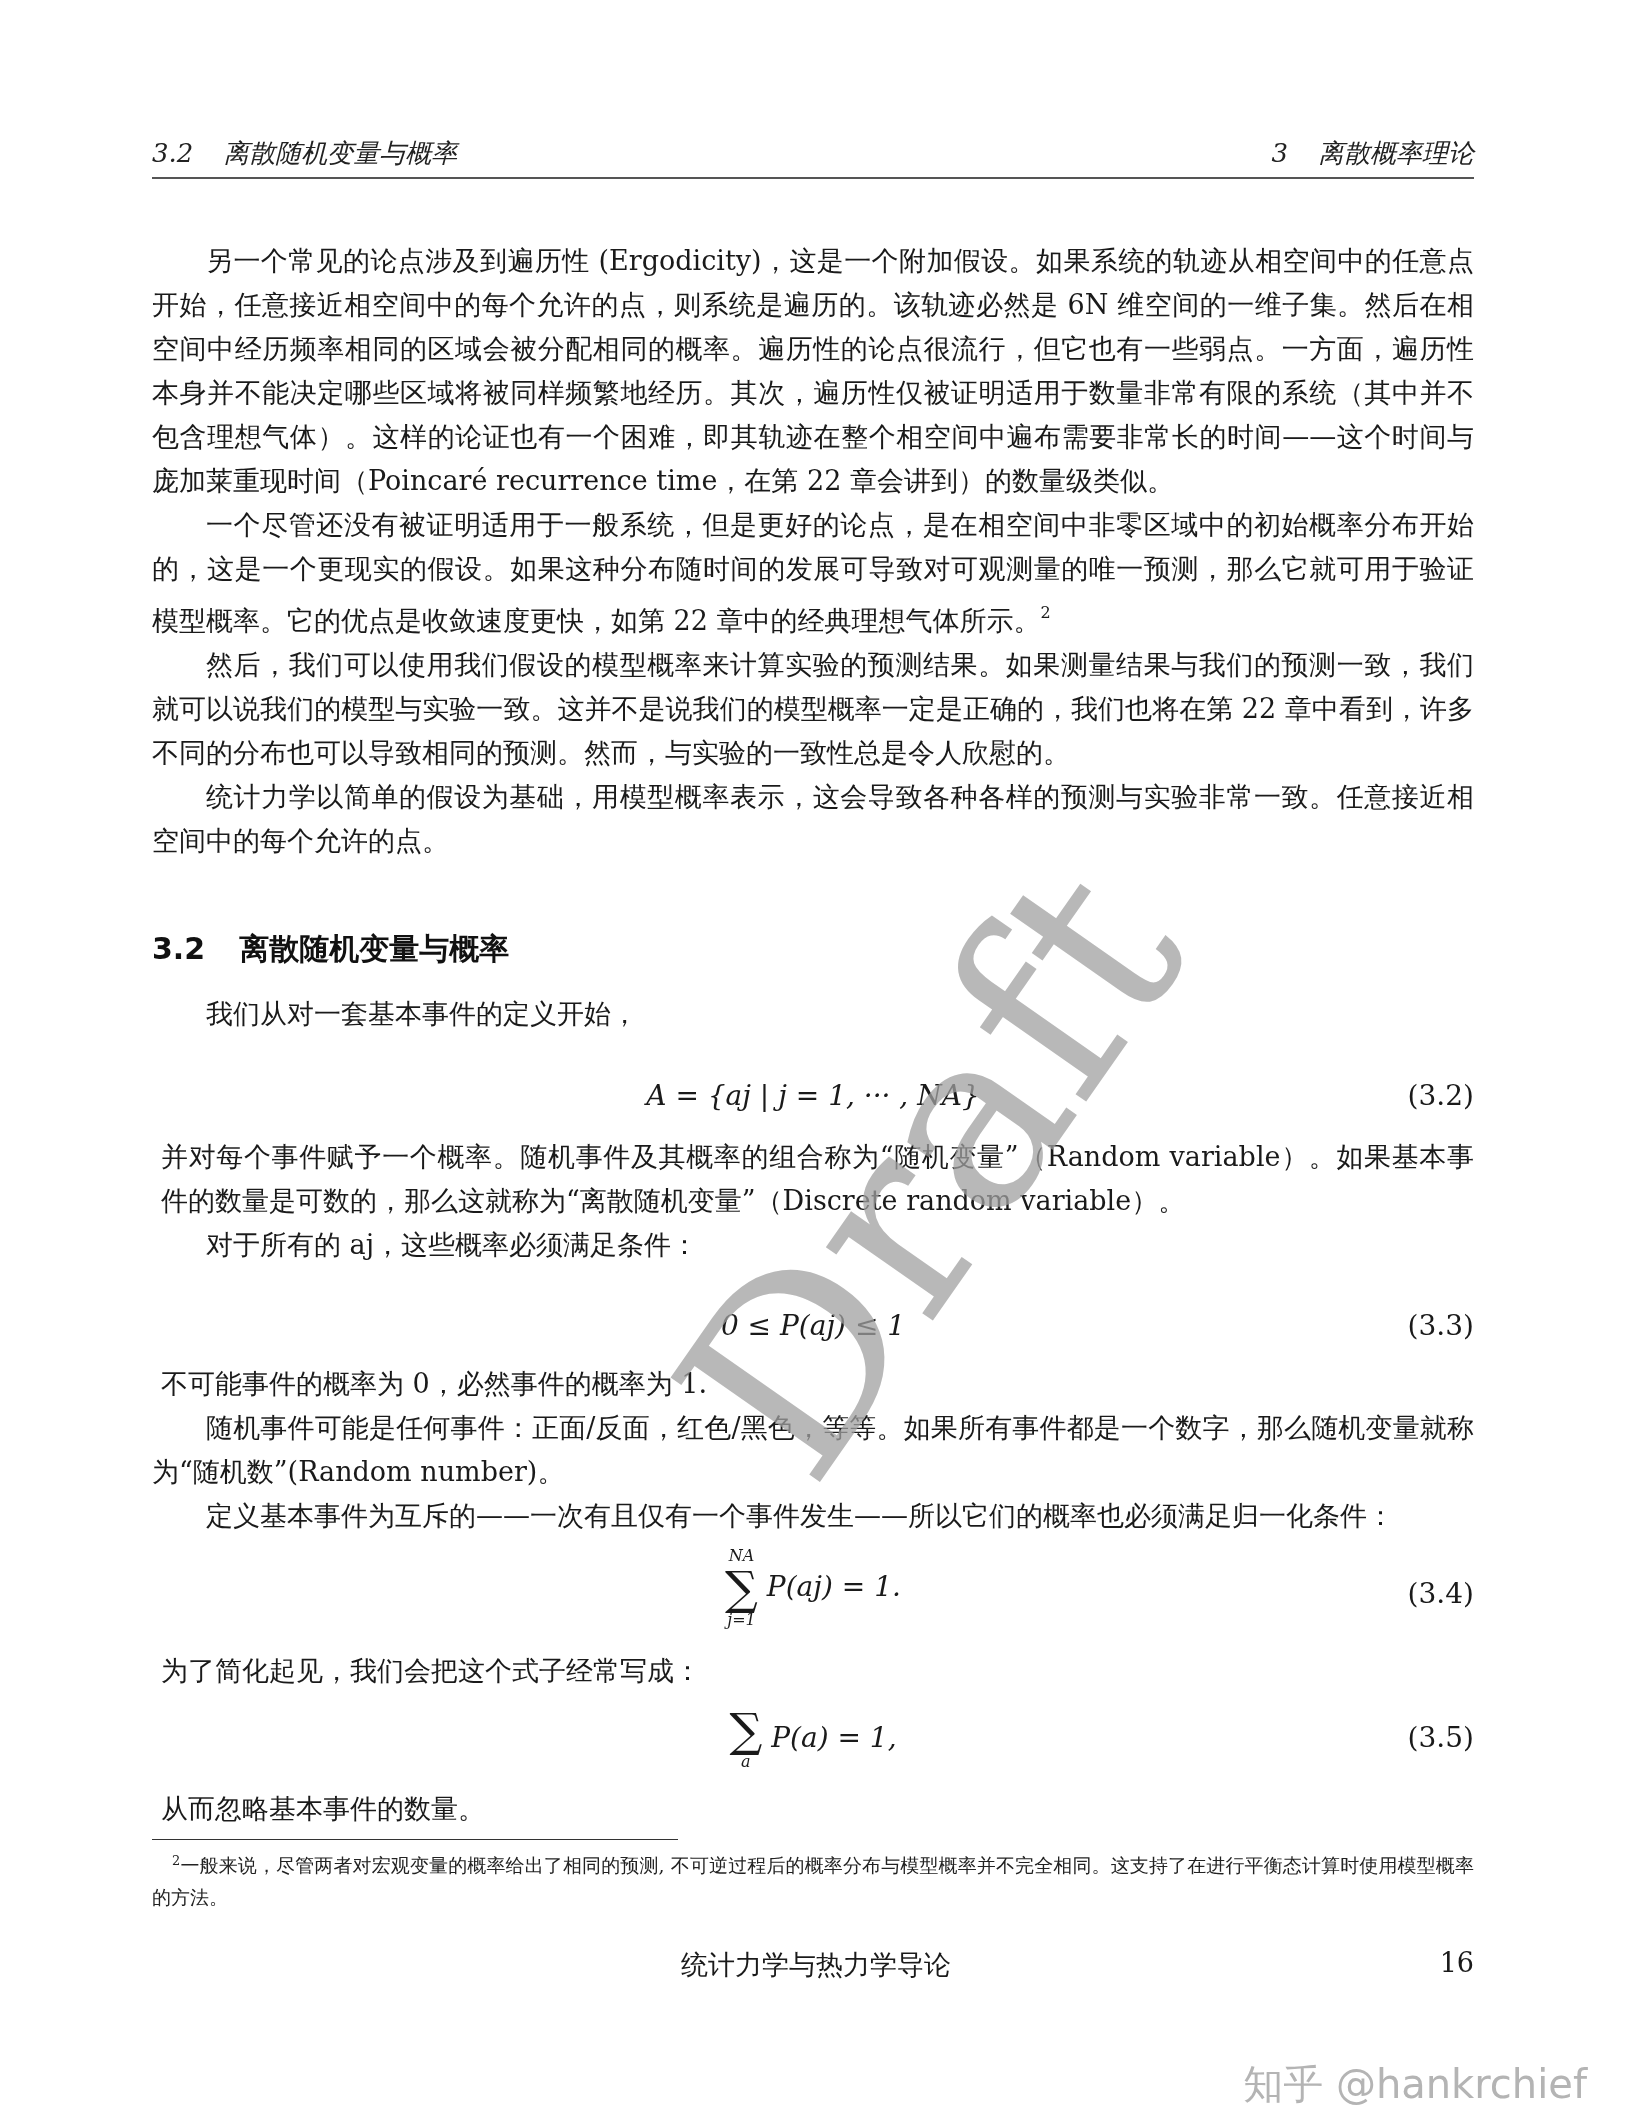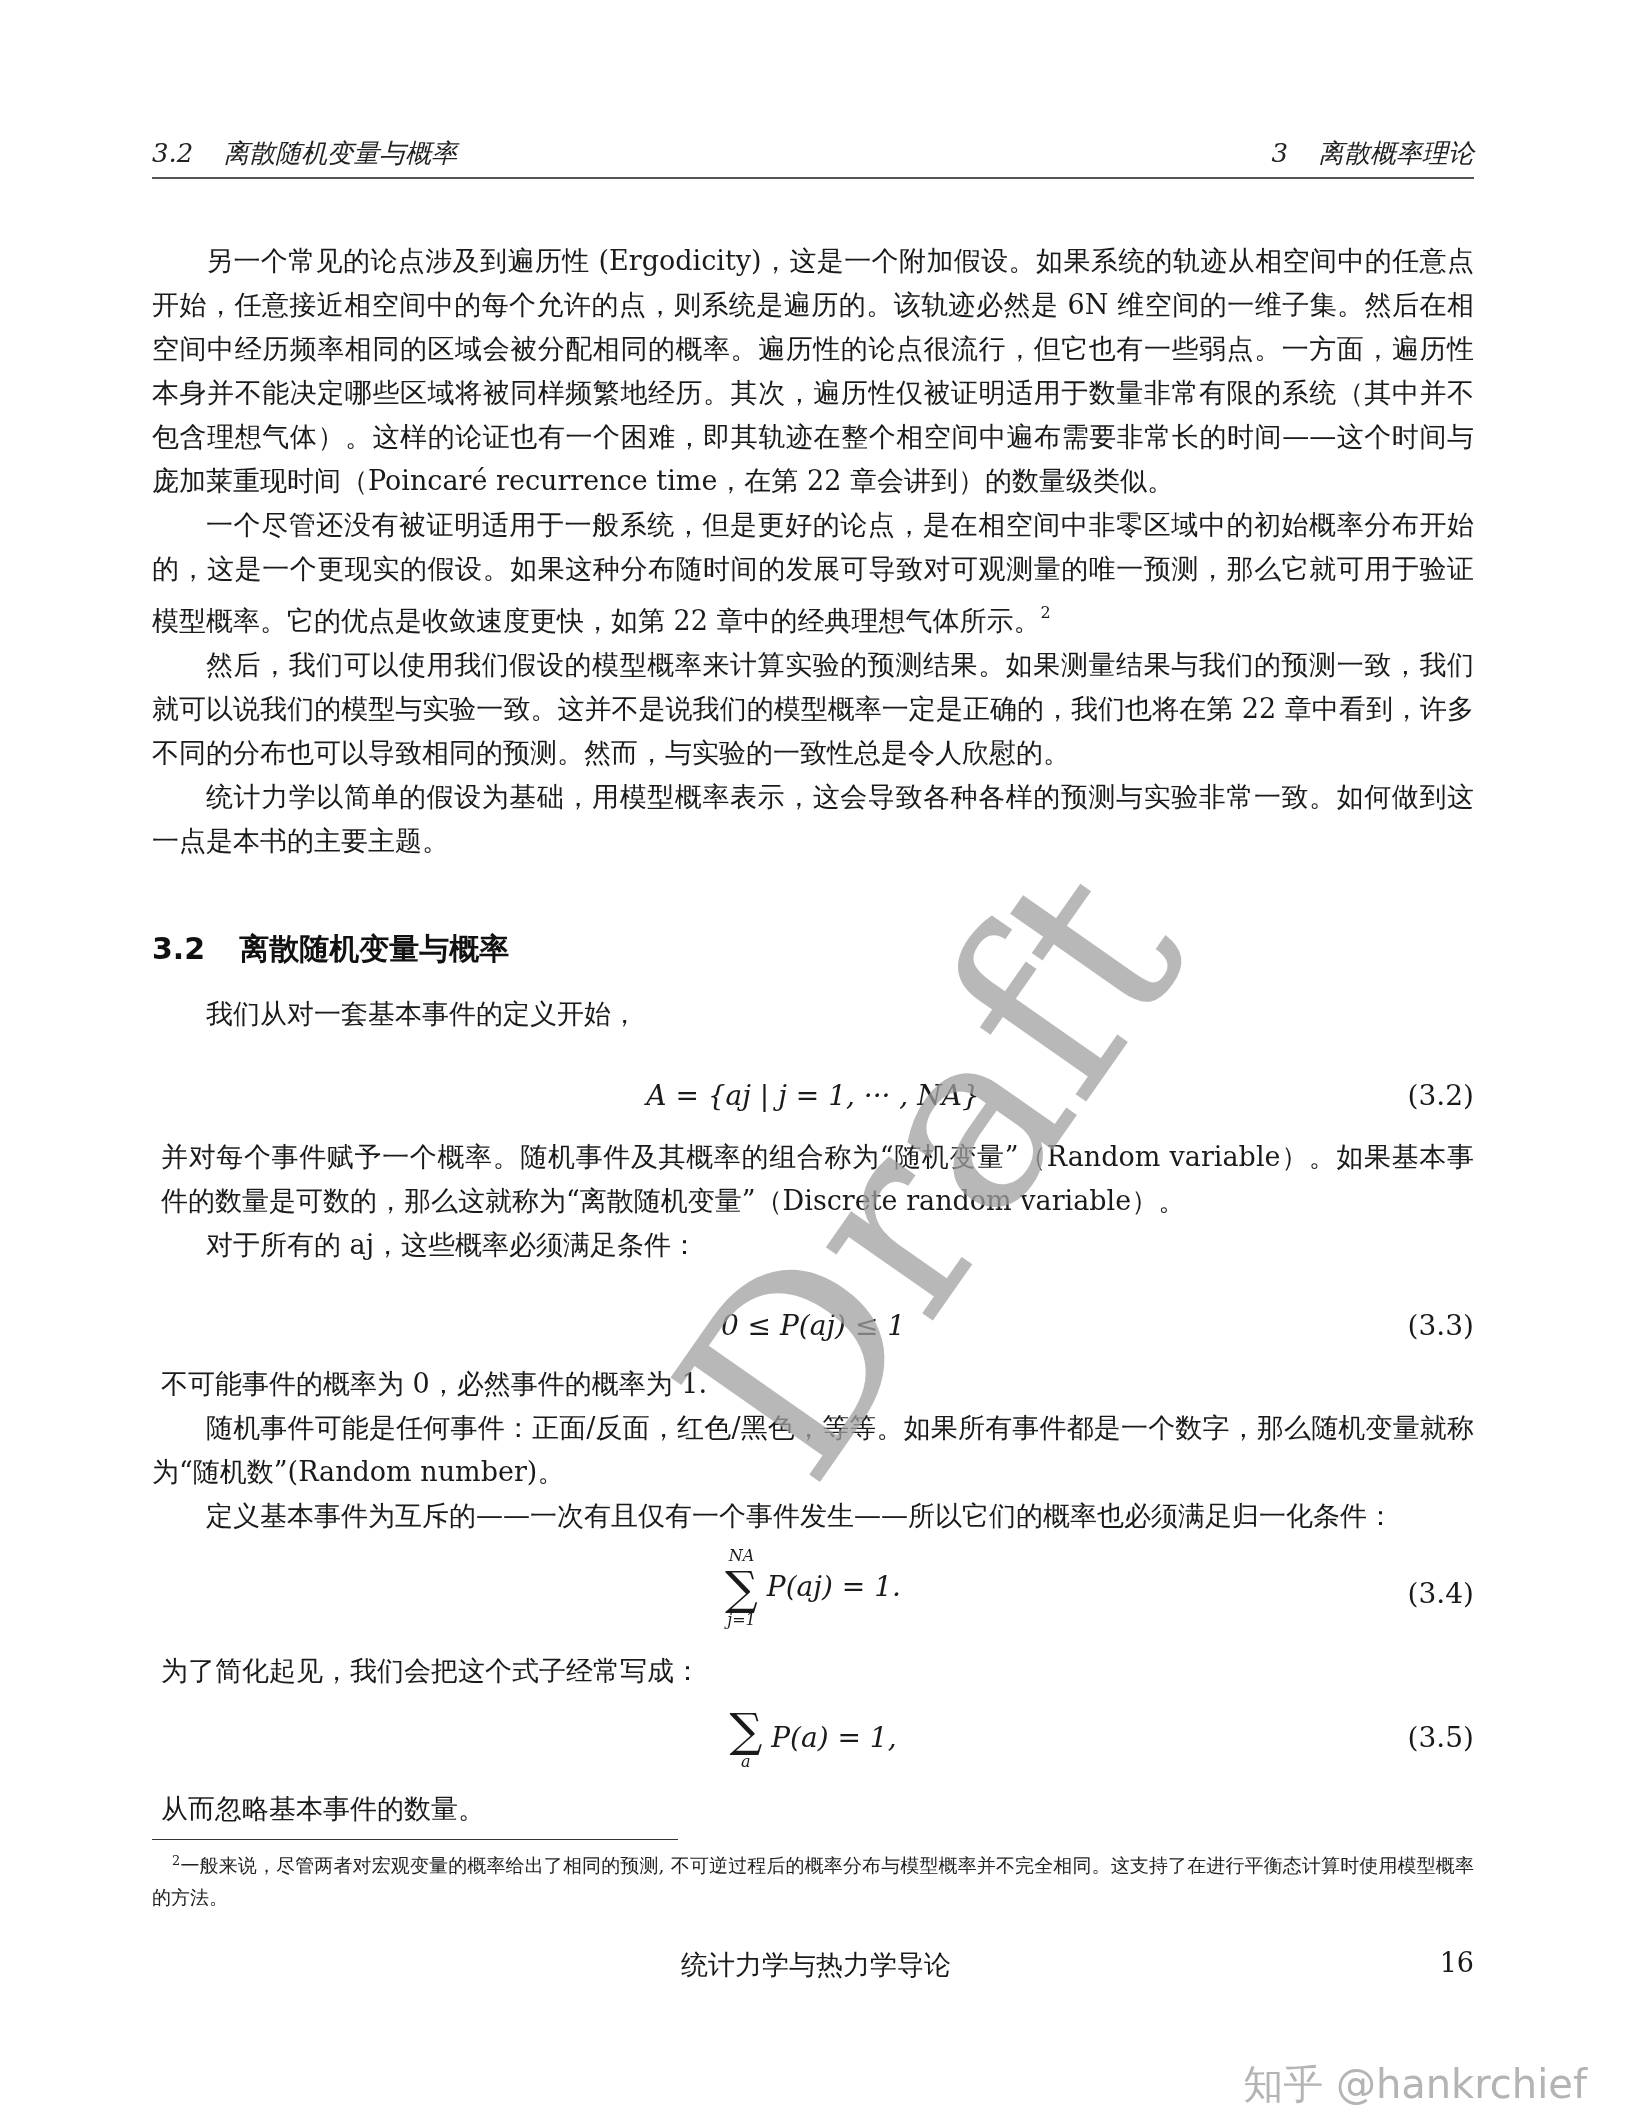"统计力学以简单的假设为基础，用模型概率表示，这会导致各种各样的预测与实验非常一致" p.para { text: 如何做到这一点是本书的主要主题 -> 任意接近相空间中的每个允许的点 }
